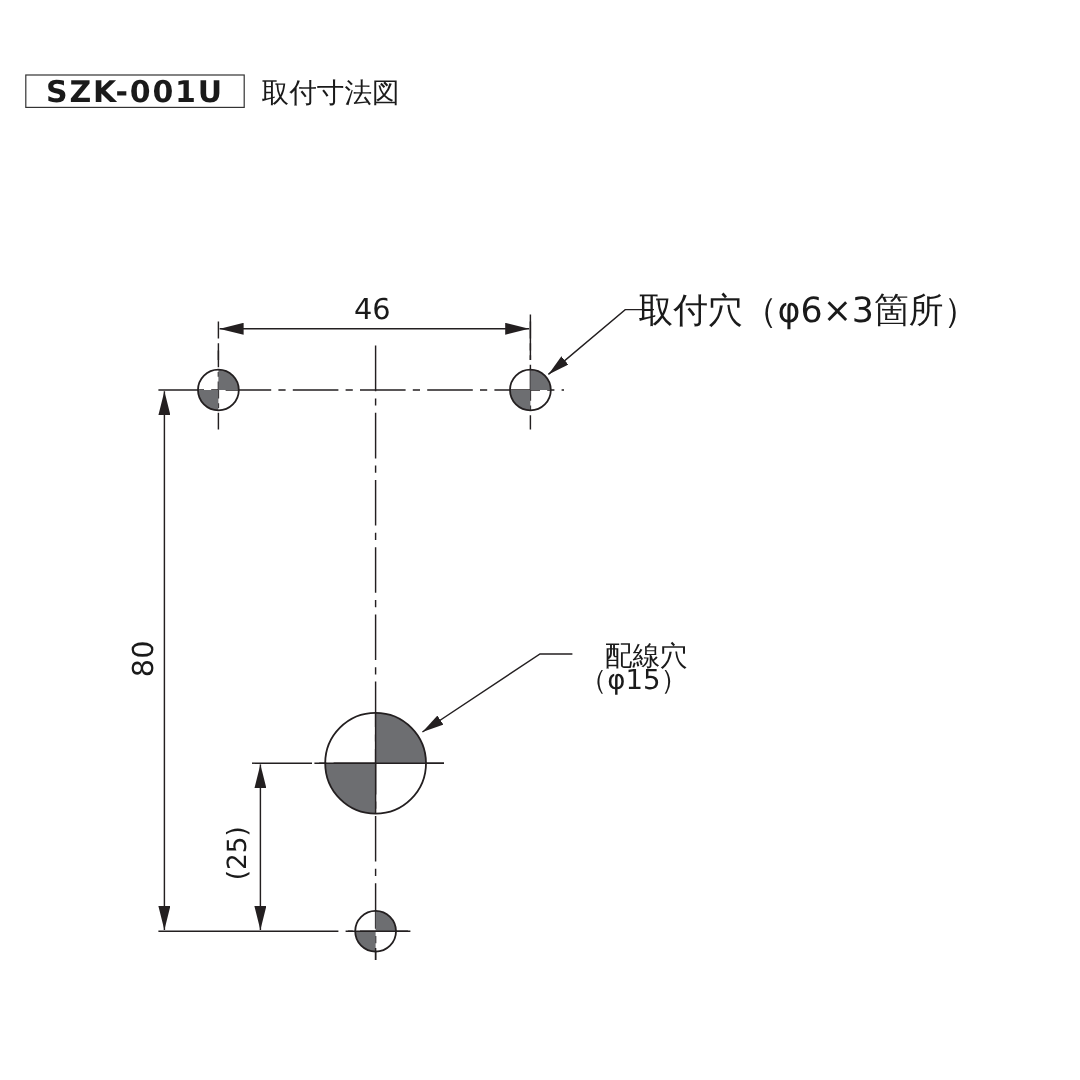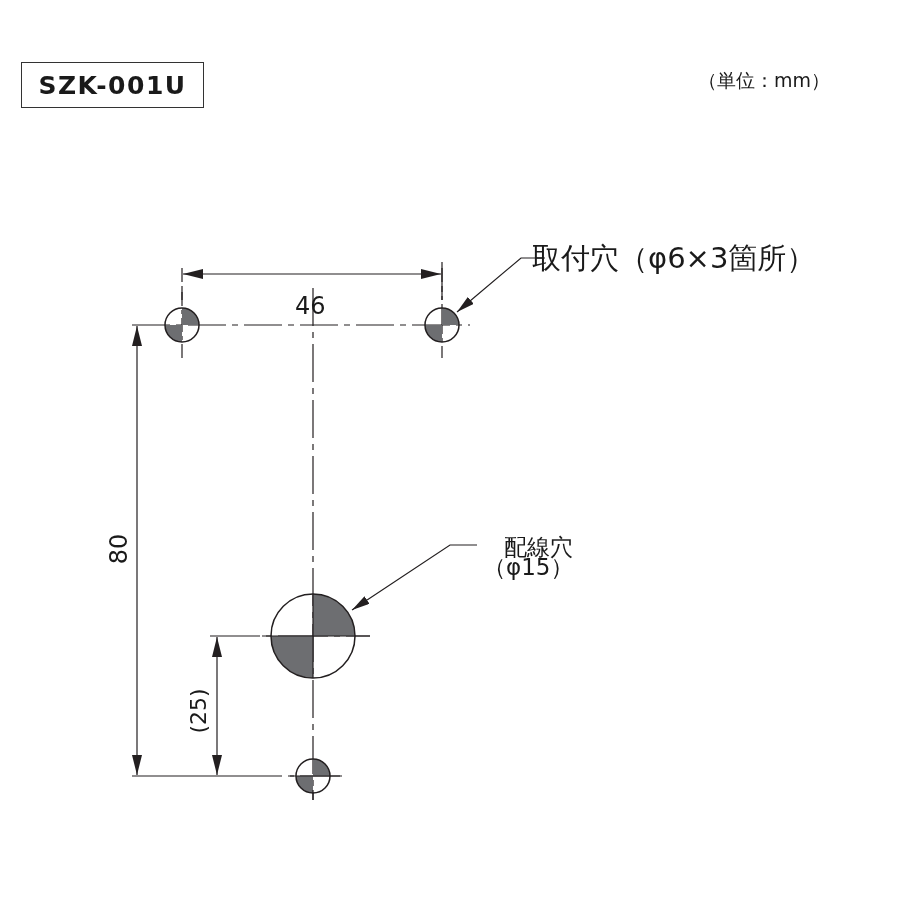"SZK-001U" .model-box { height: 46px -> 28px }
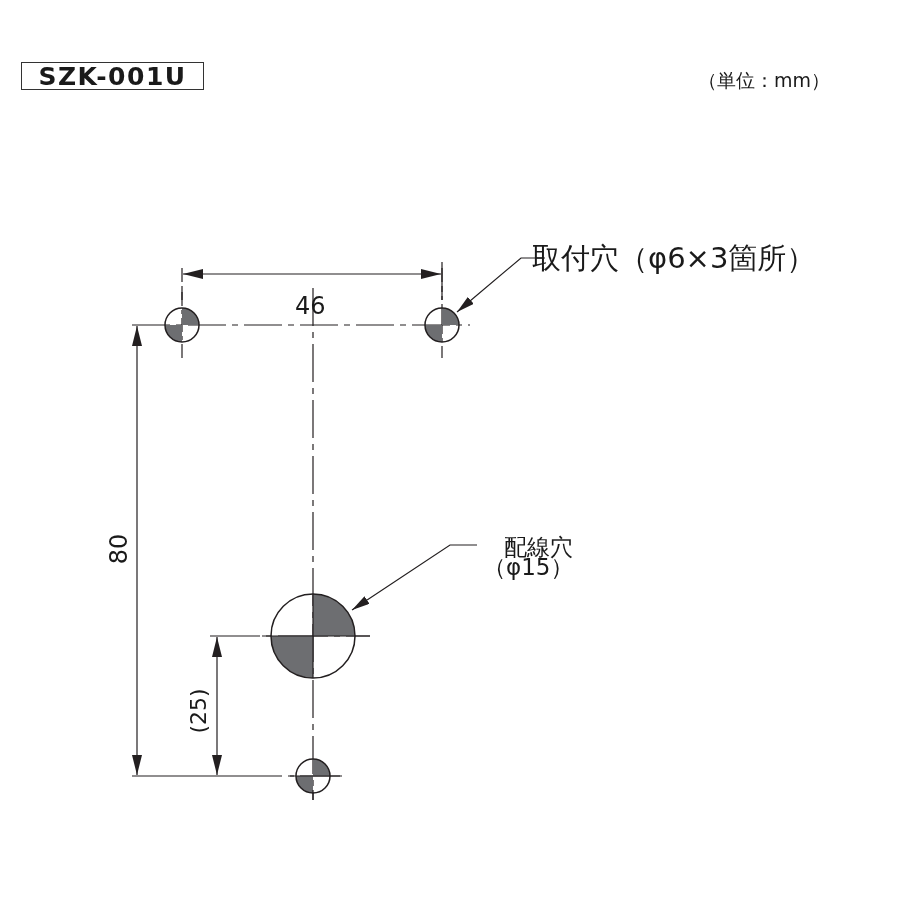"取付寸法図" div.title { html: none -> <div>取付寸法図</div> }
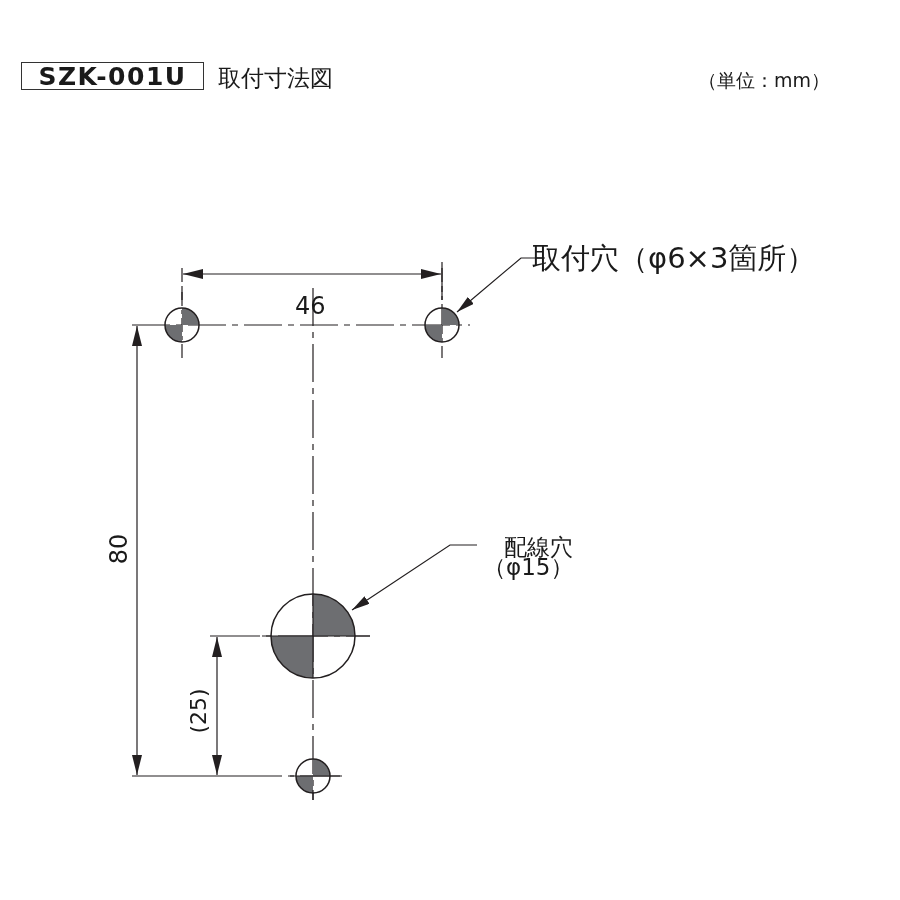"（単位：mm）" div.unit { html: <div>（単位：mm）</div> -> none }
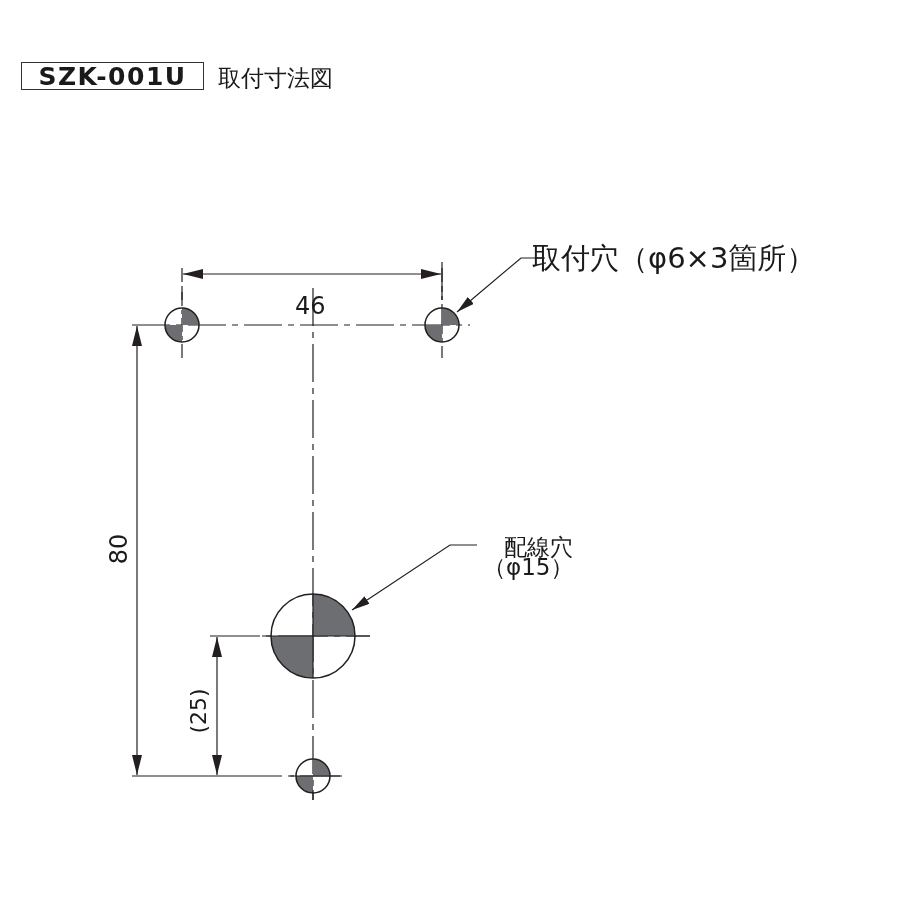"46" .dim-46 { margin-top: 48px -> none }
